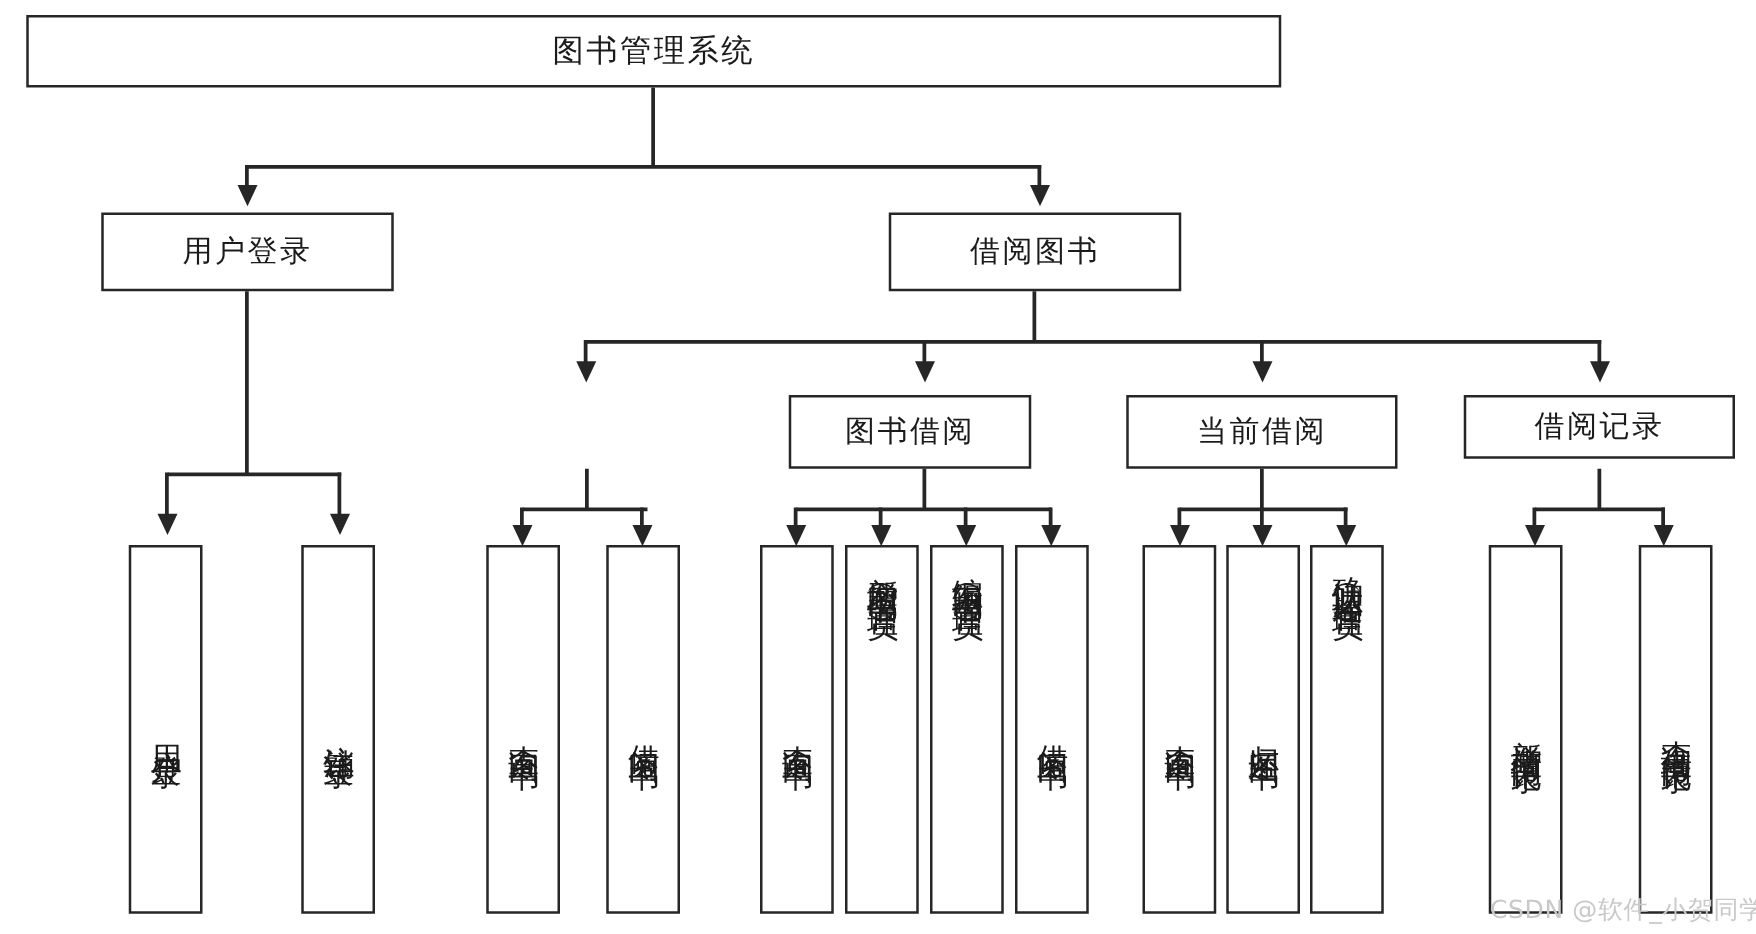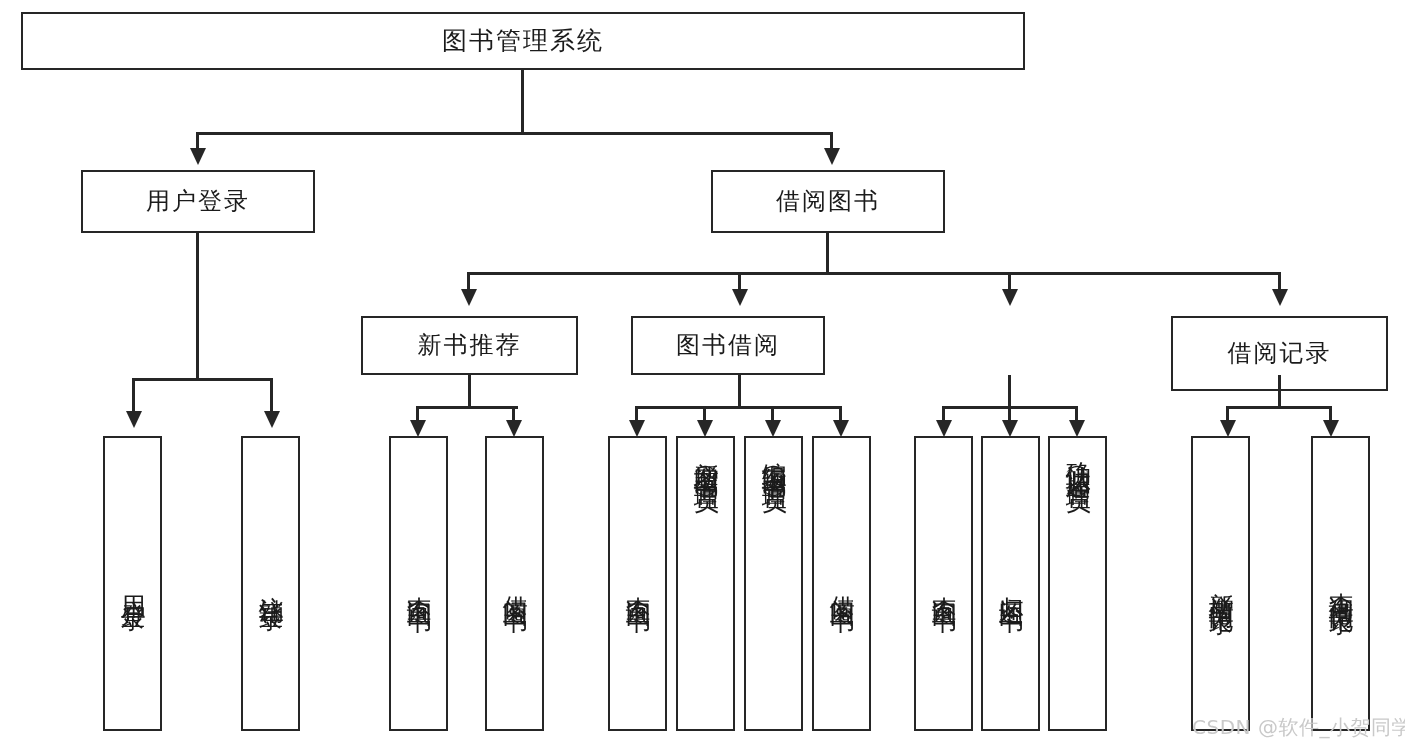"新书推荐" div.node { html: <div> <span>新书推荐</span> </div> -> none }
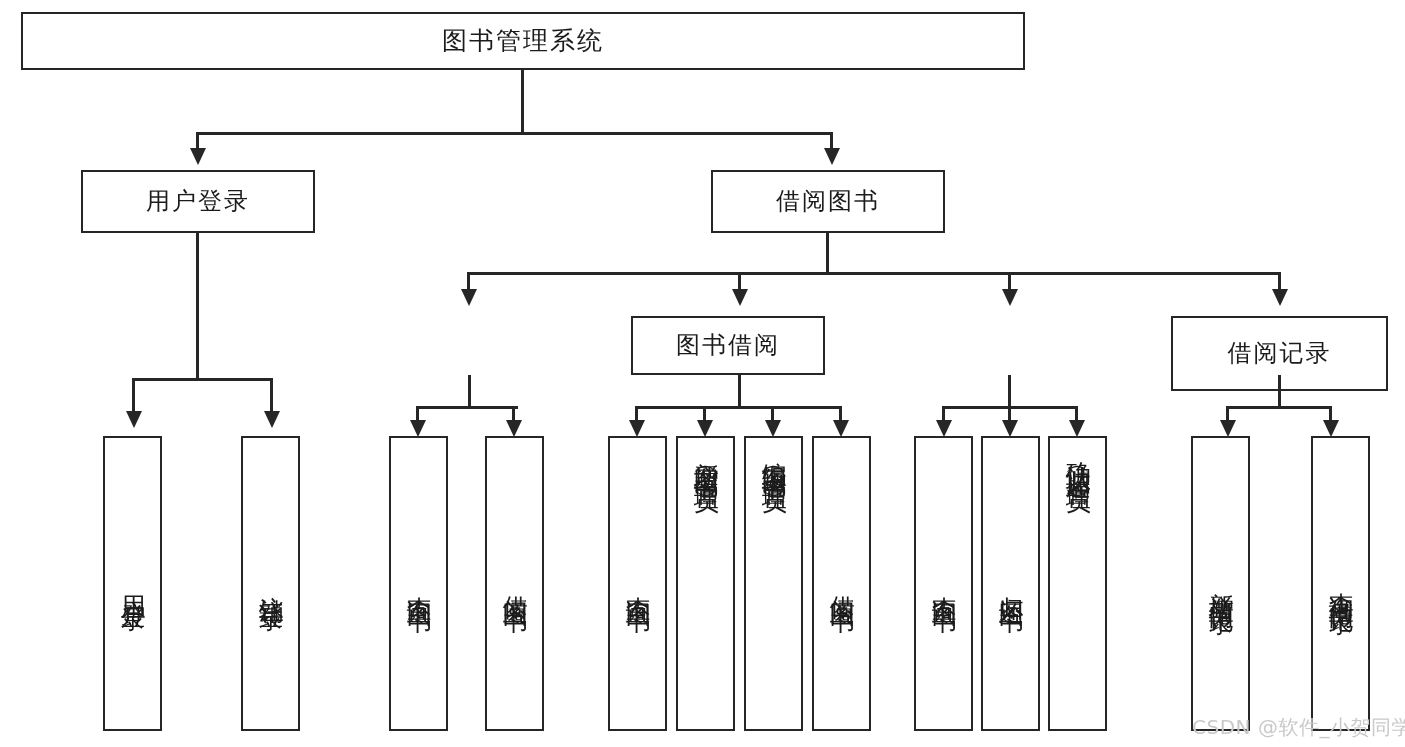"当前借阅" div.node { html: none -> <div> <span>当前借阅</span> </div> }
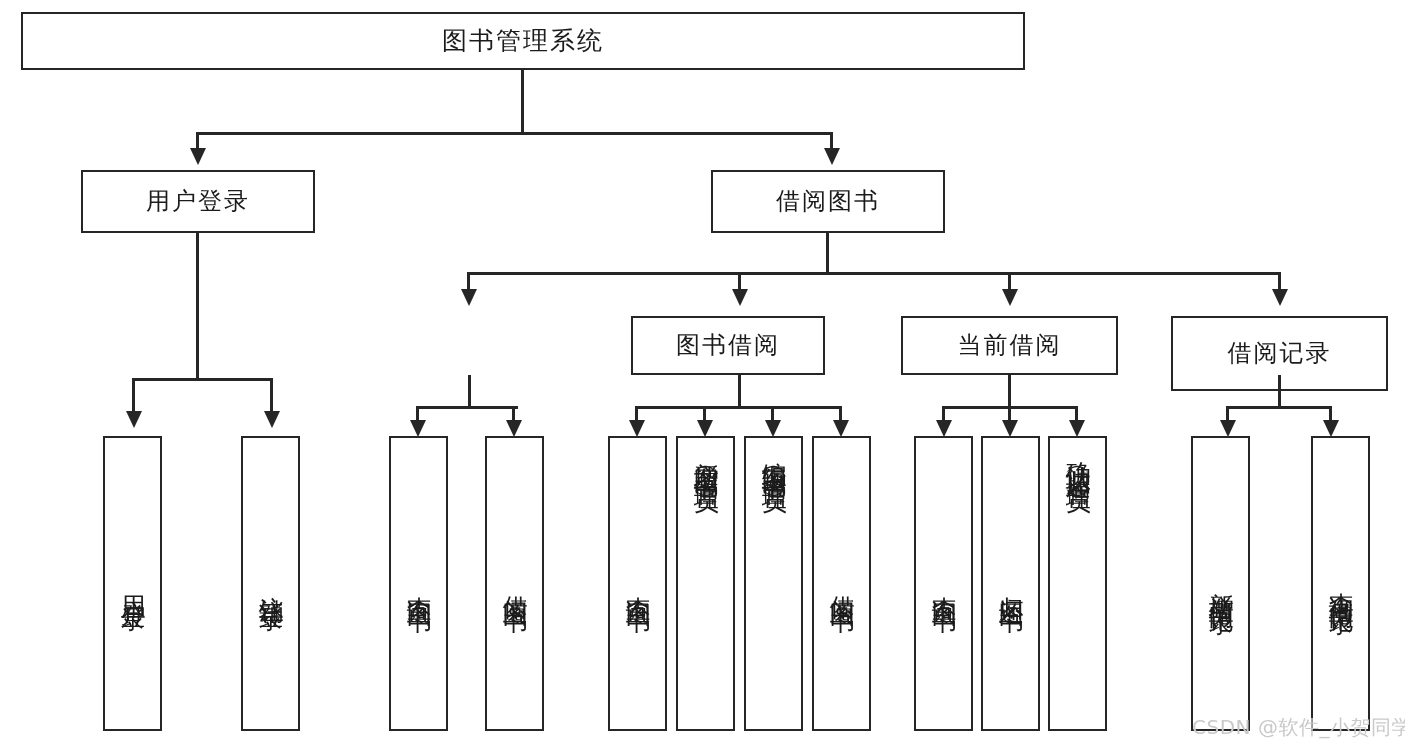"借阅记录" div.node { height: 75px -> 51px }
